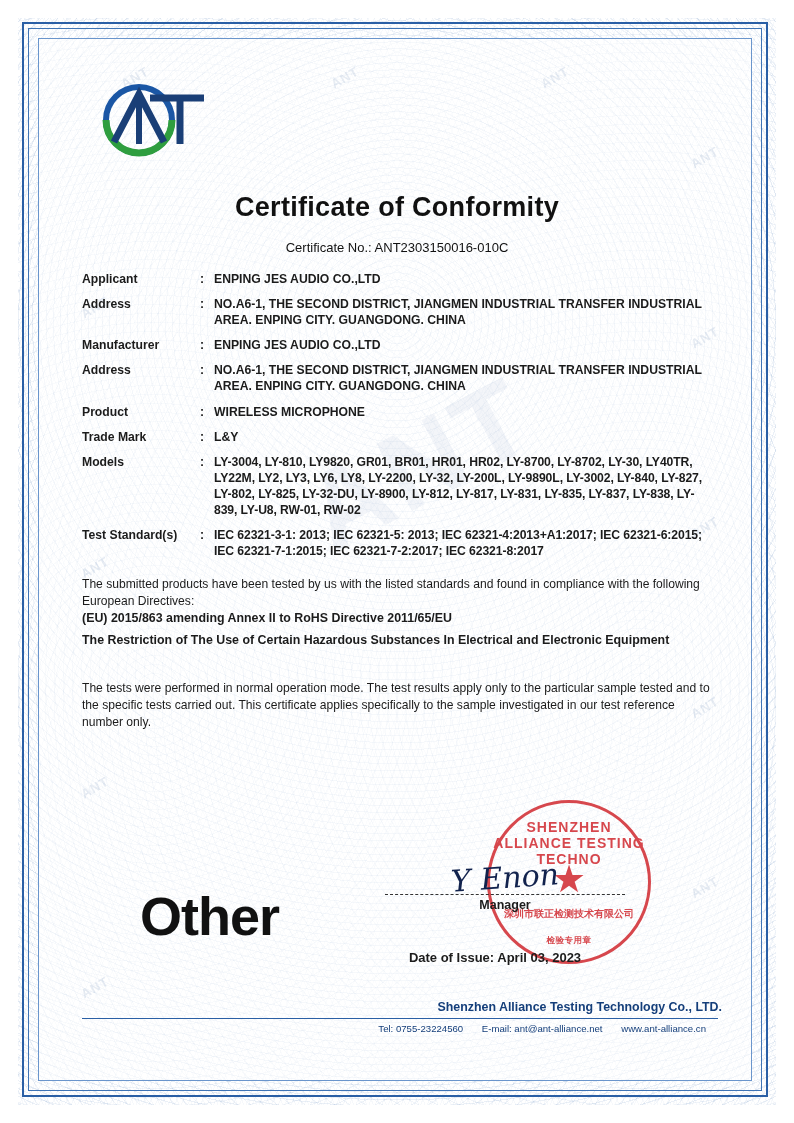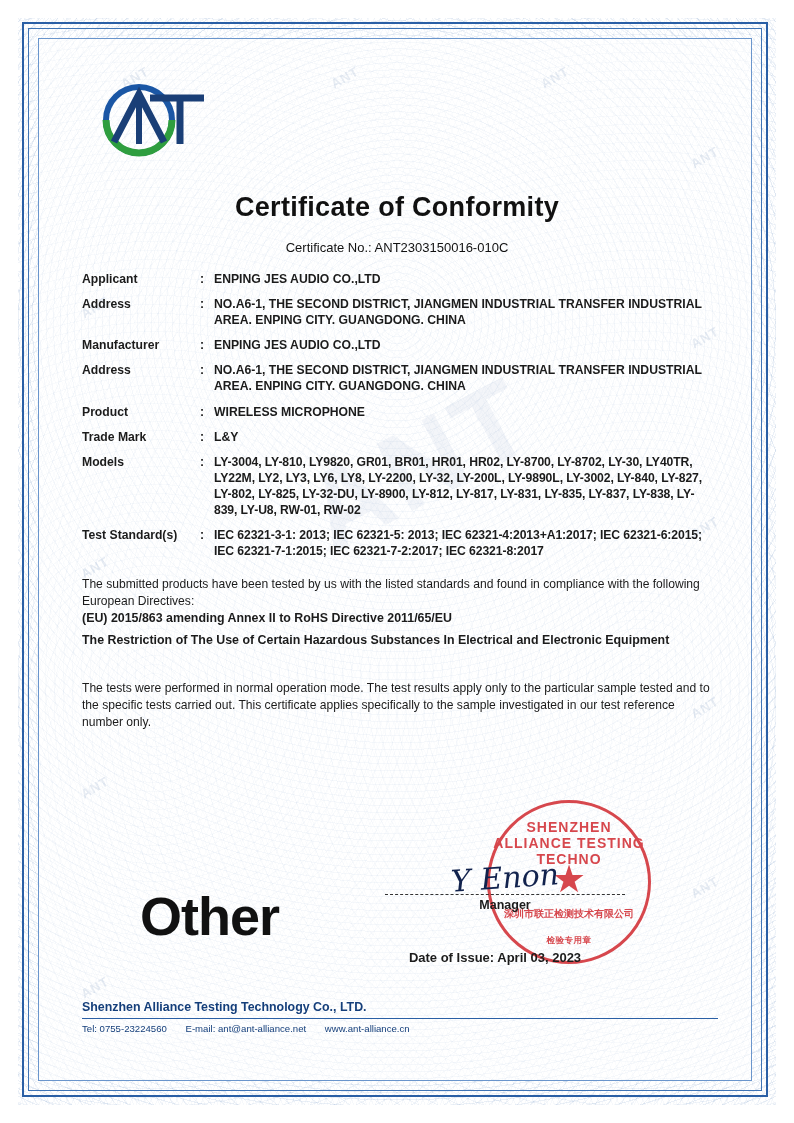"Shenzhen Alliance Testing Technology" .footer { text-align: none -> right }
